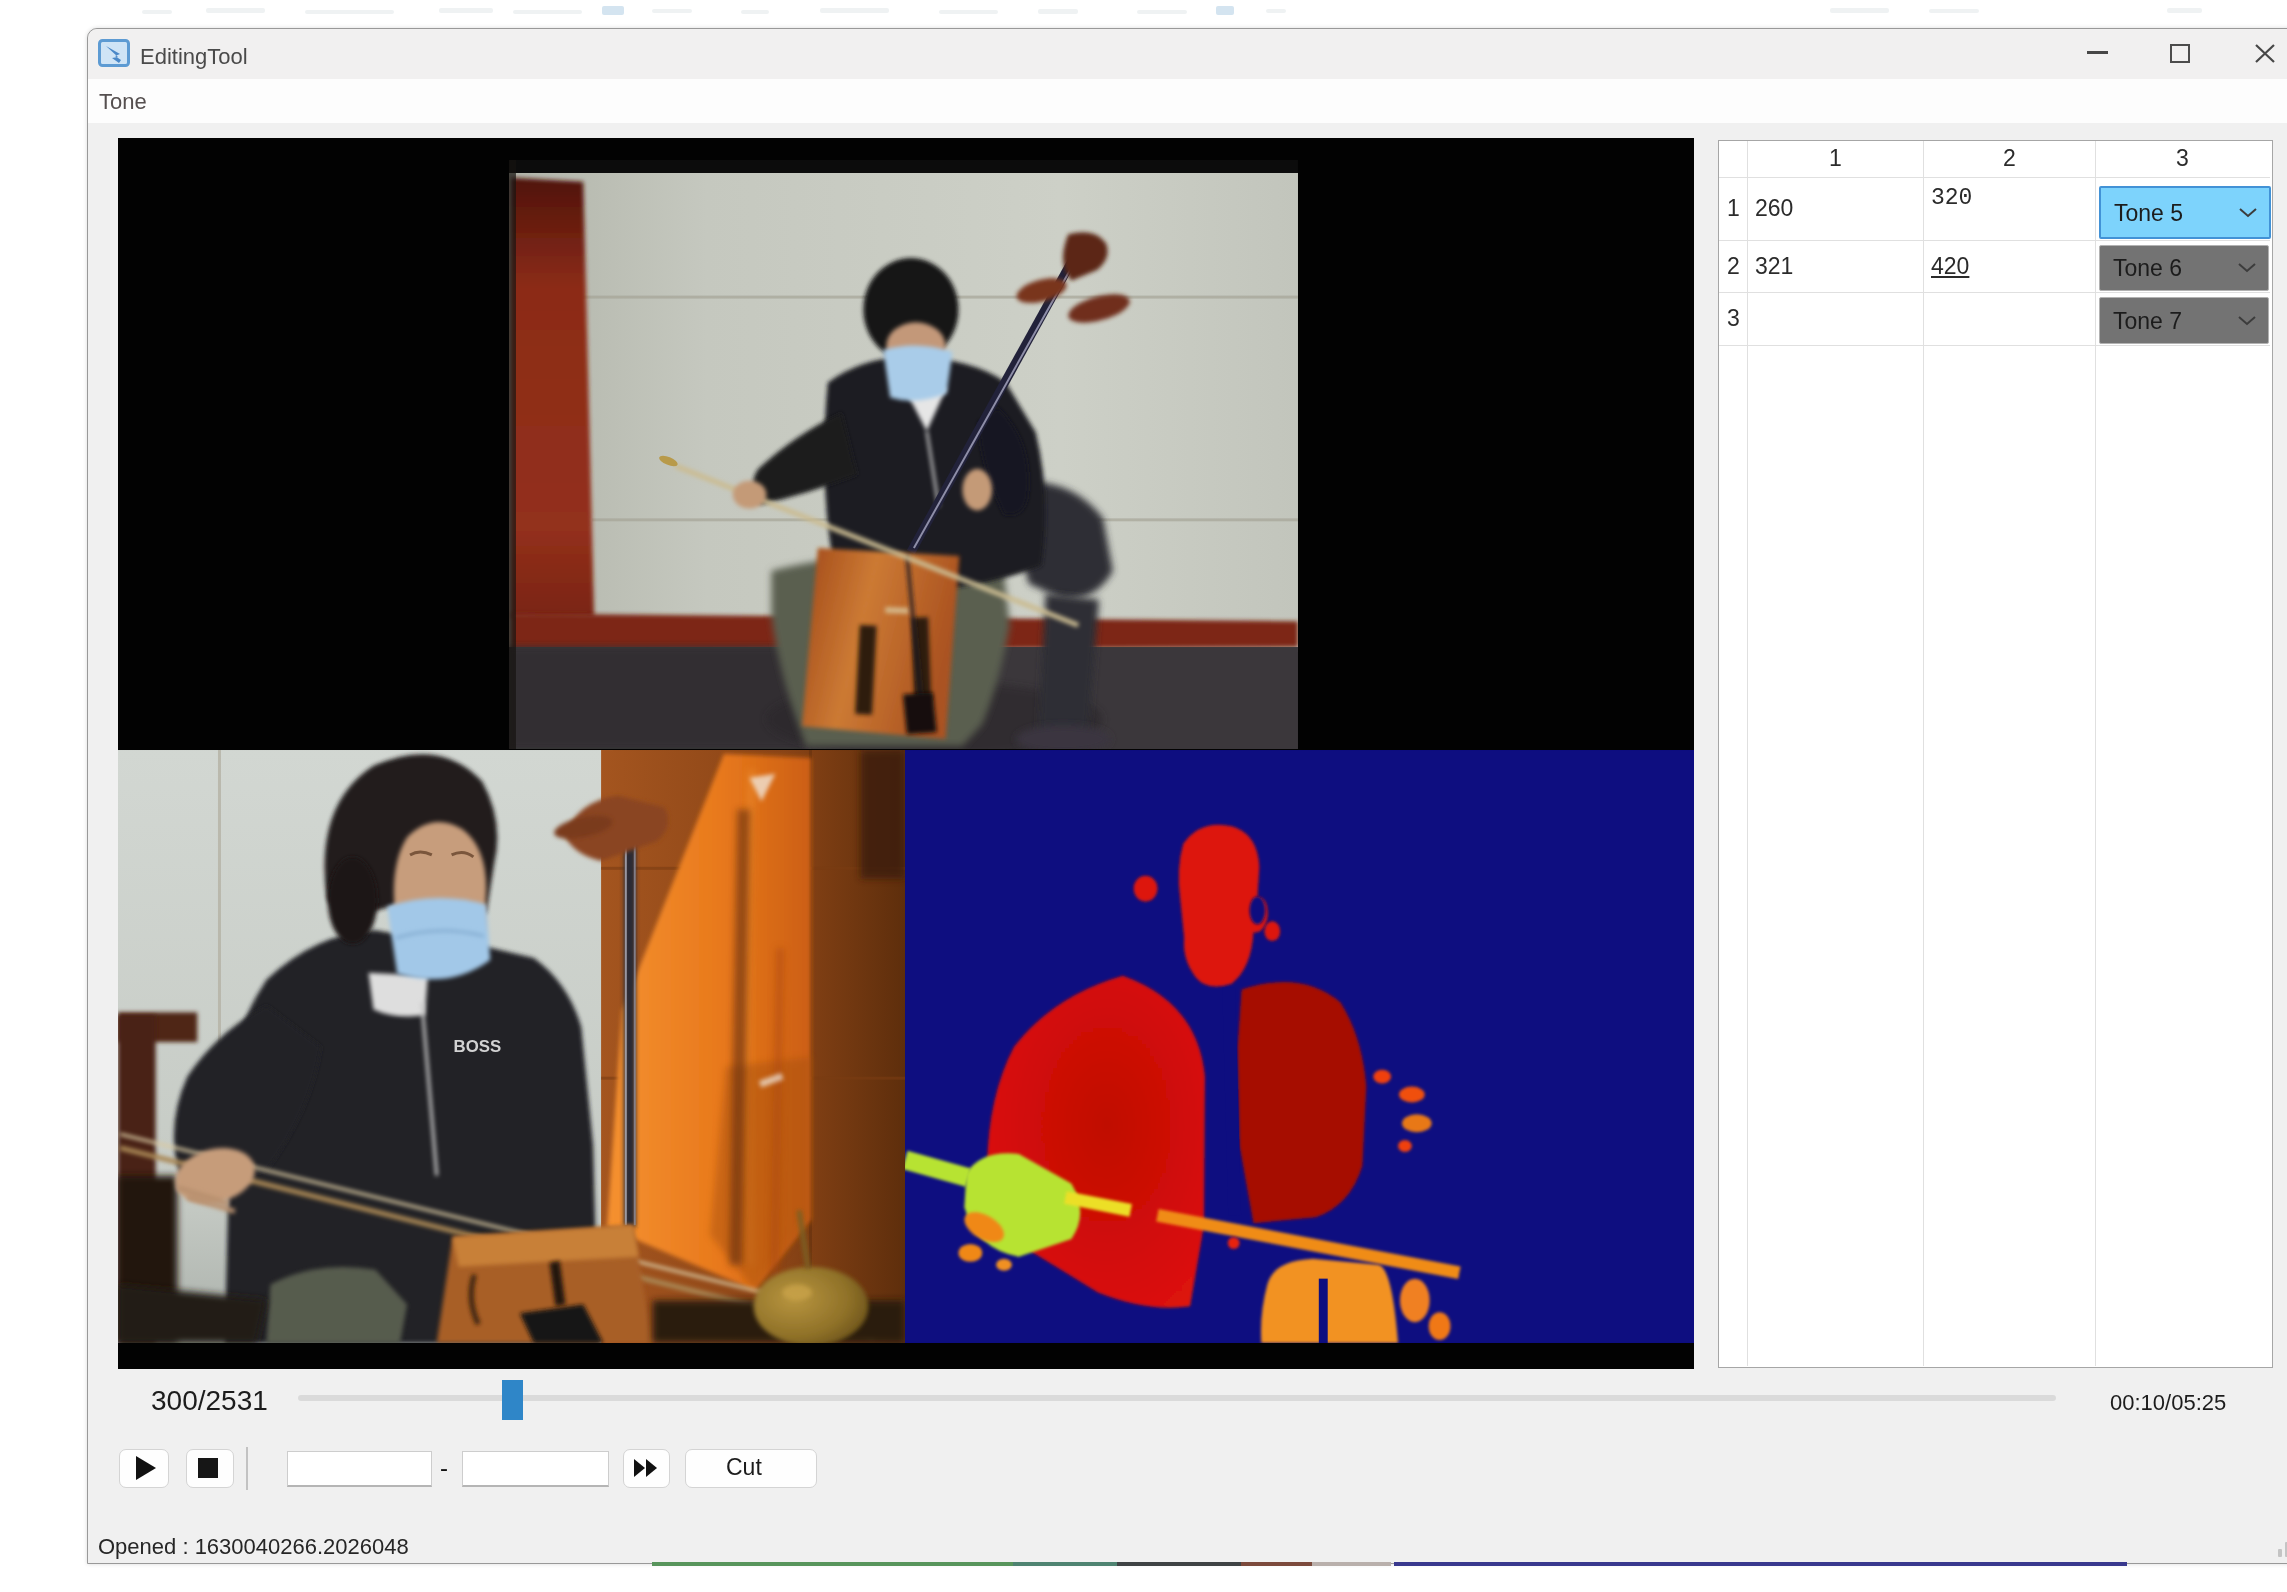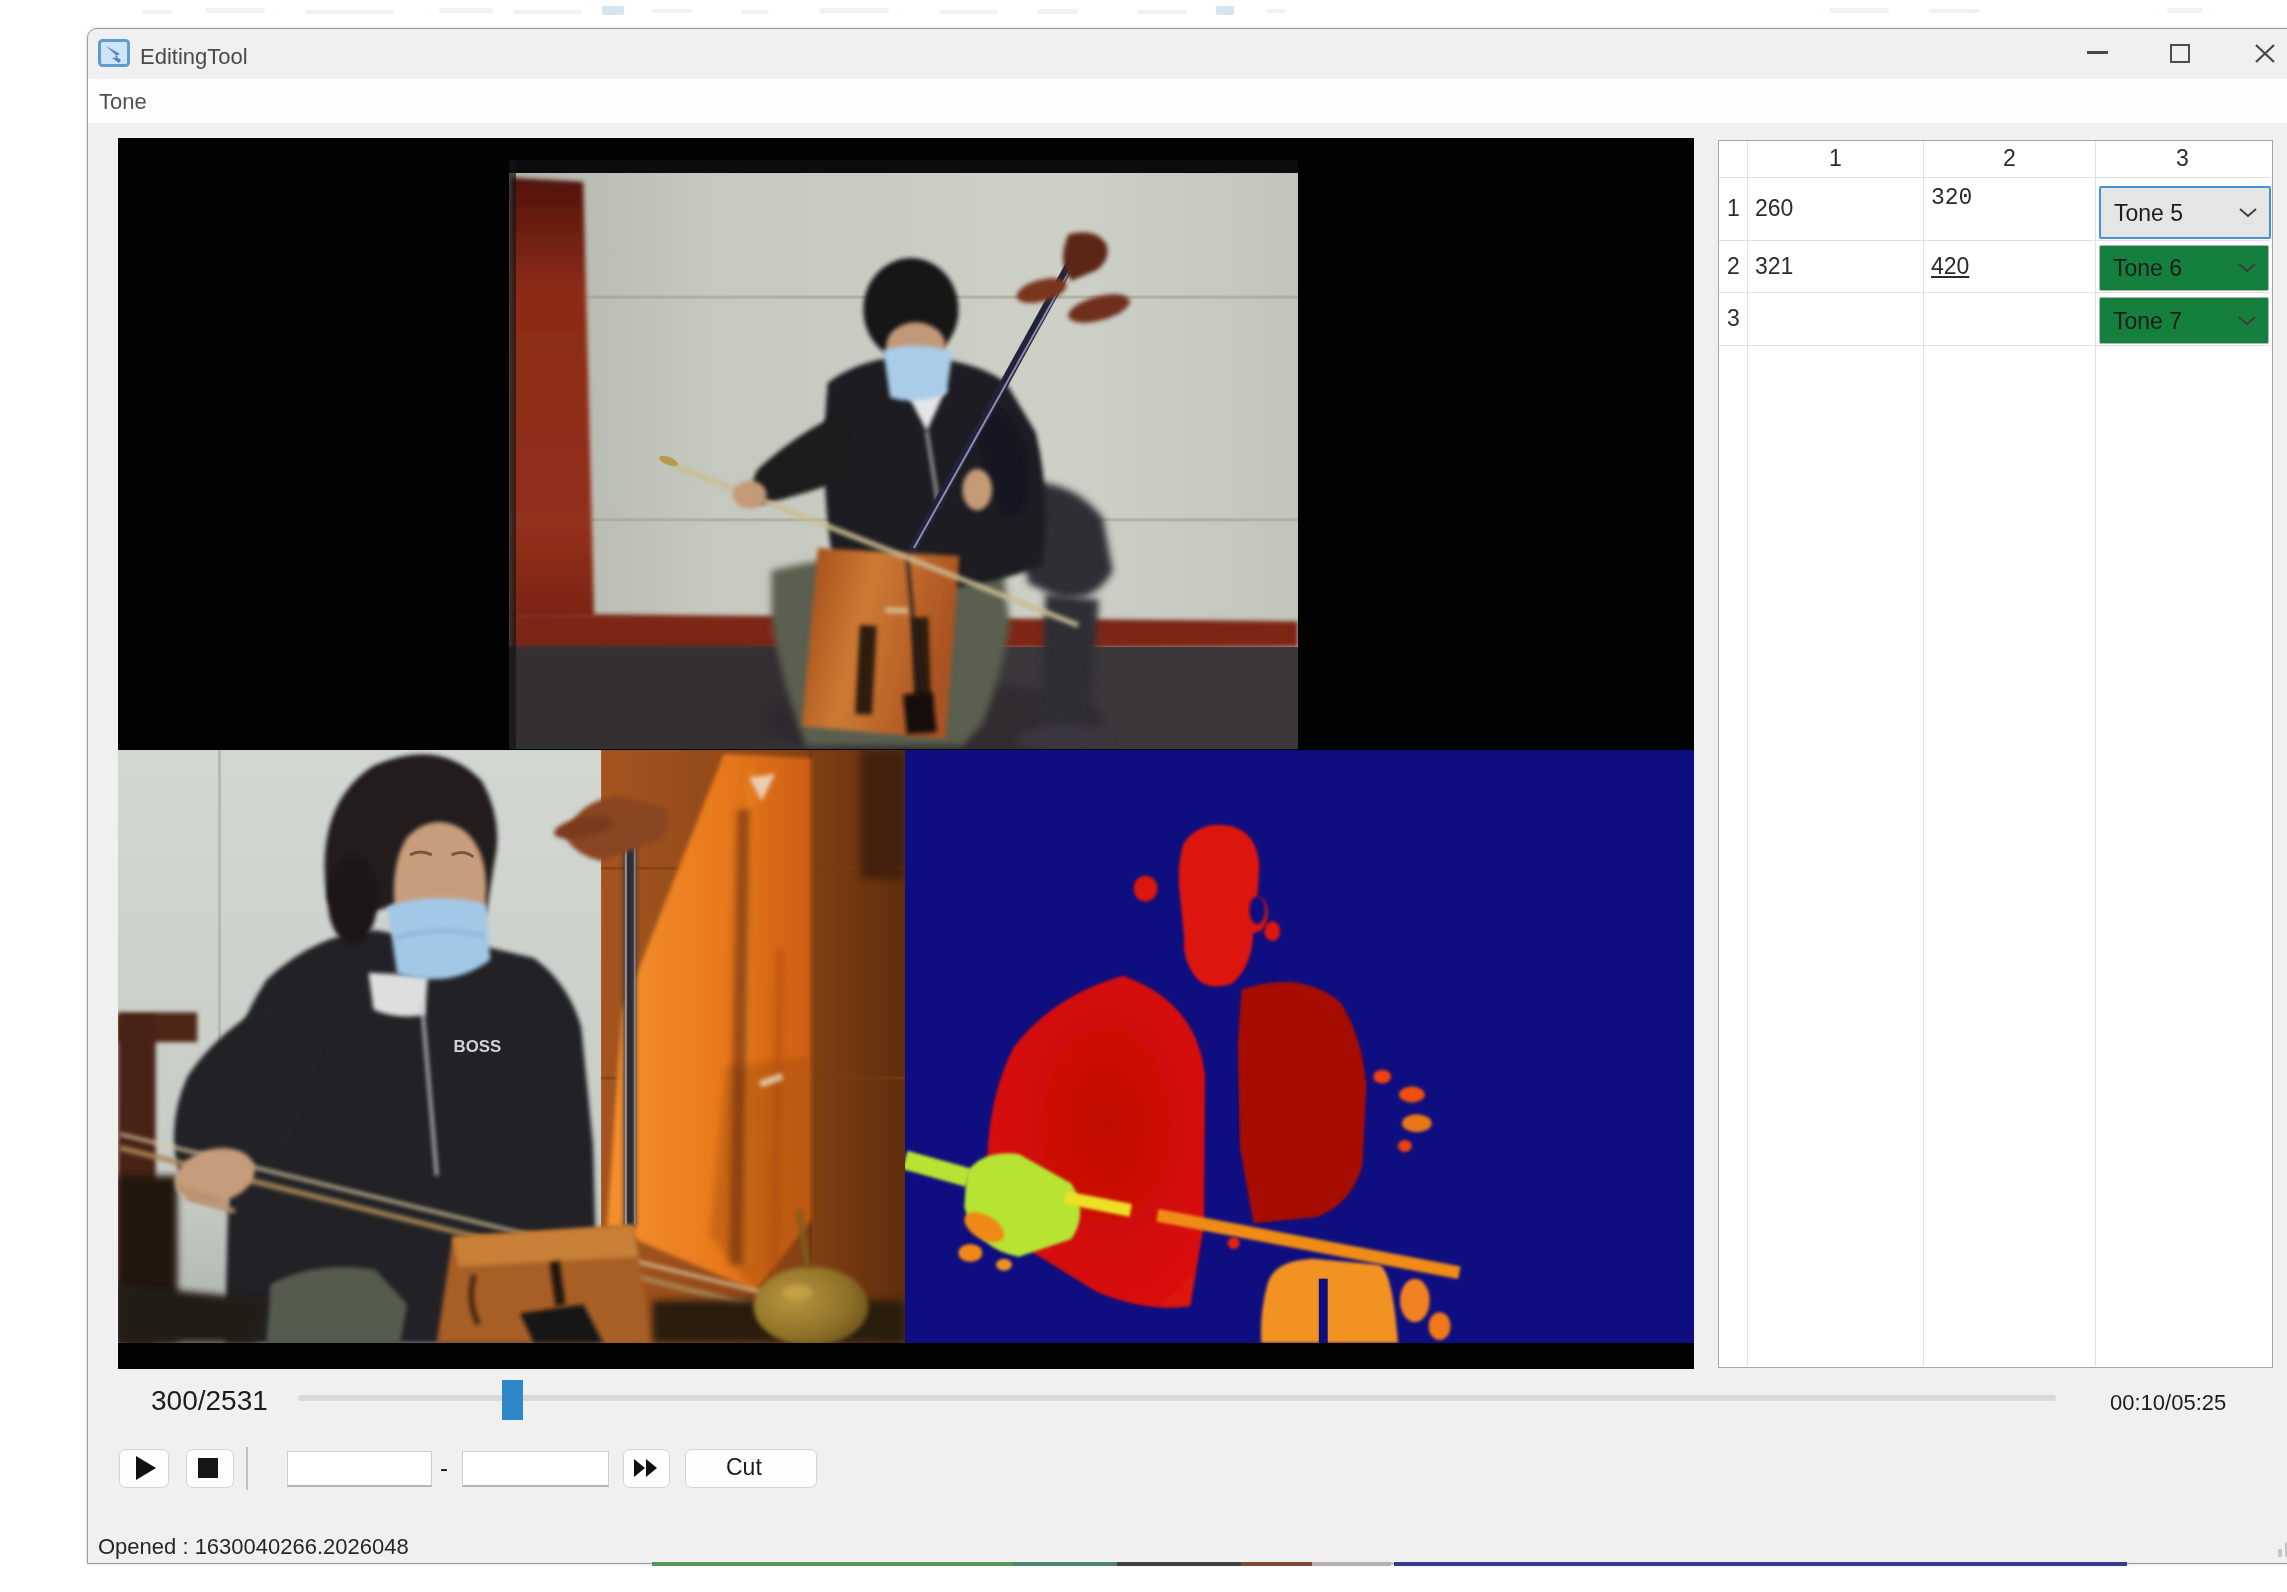"Tone 5" div.combo { background: #e5e5e5 -> #7dd3fc }
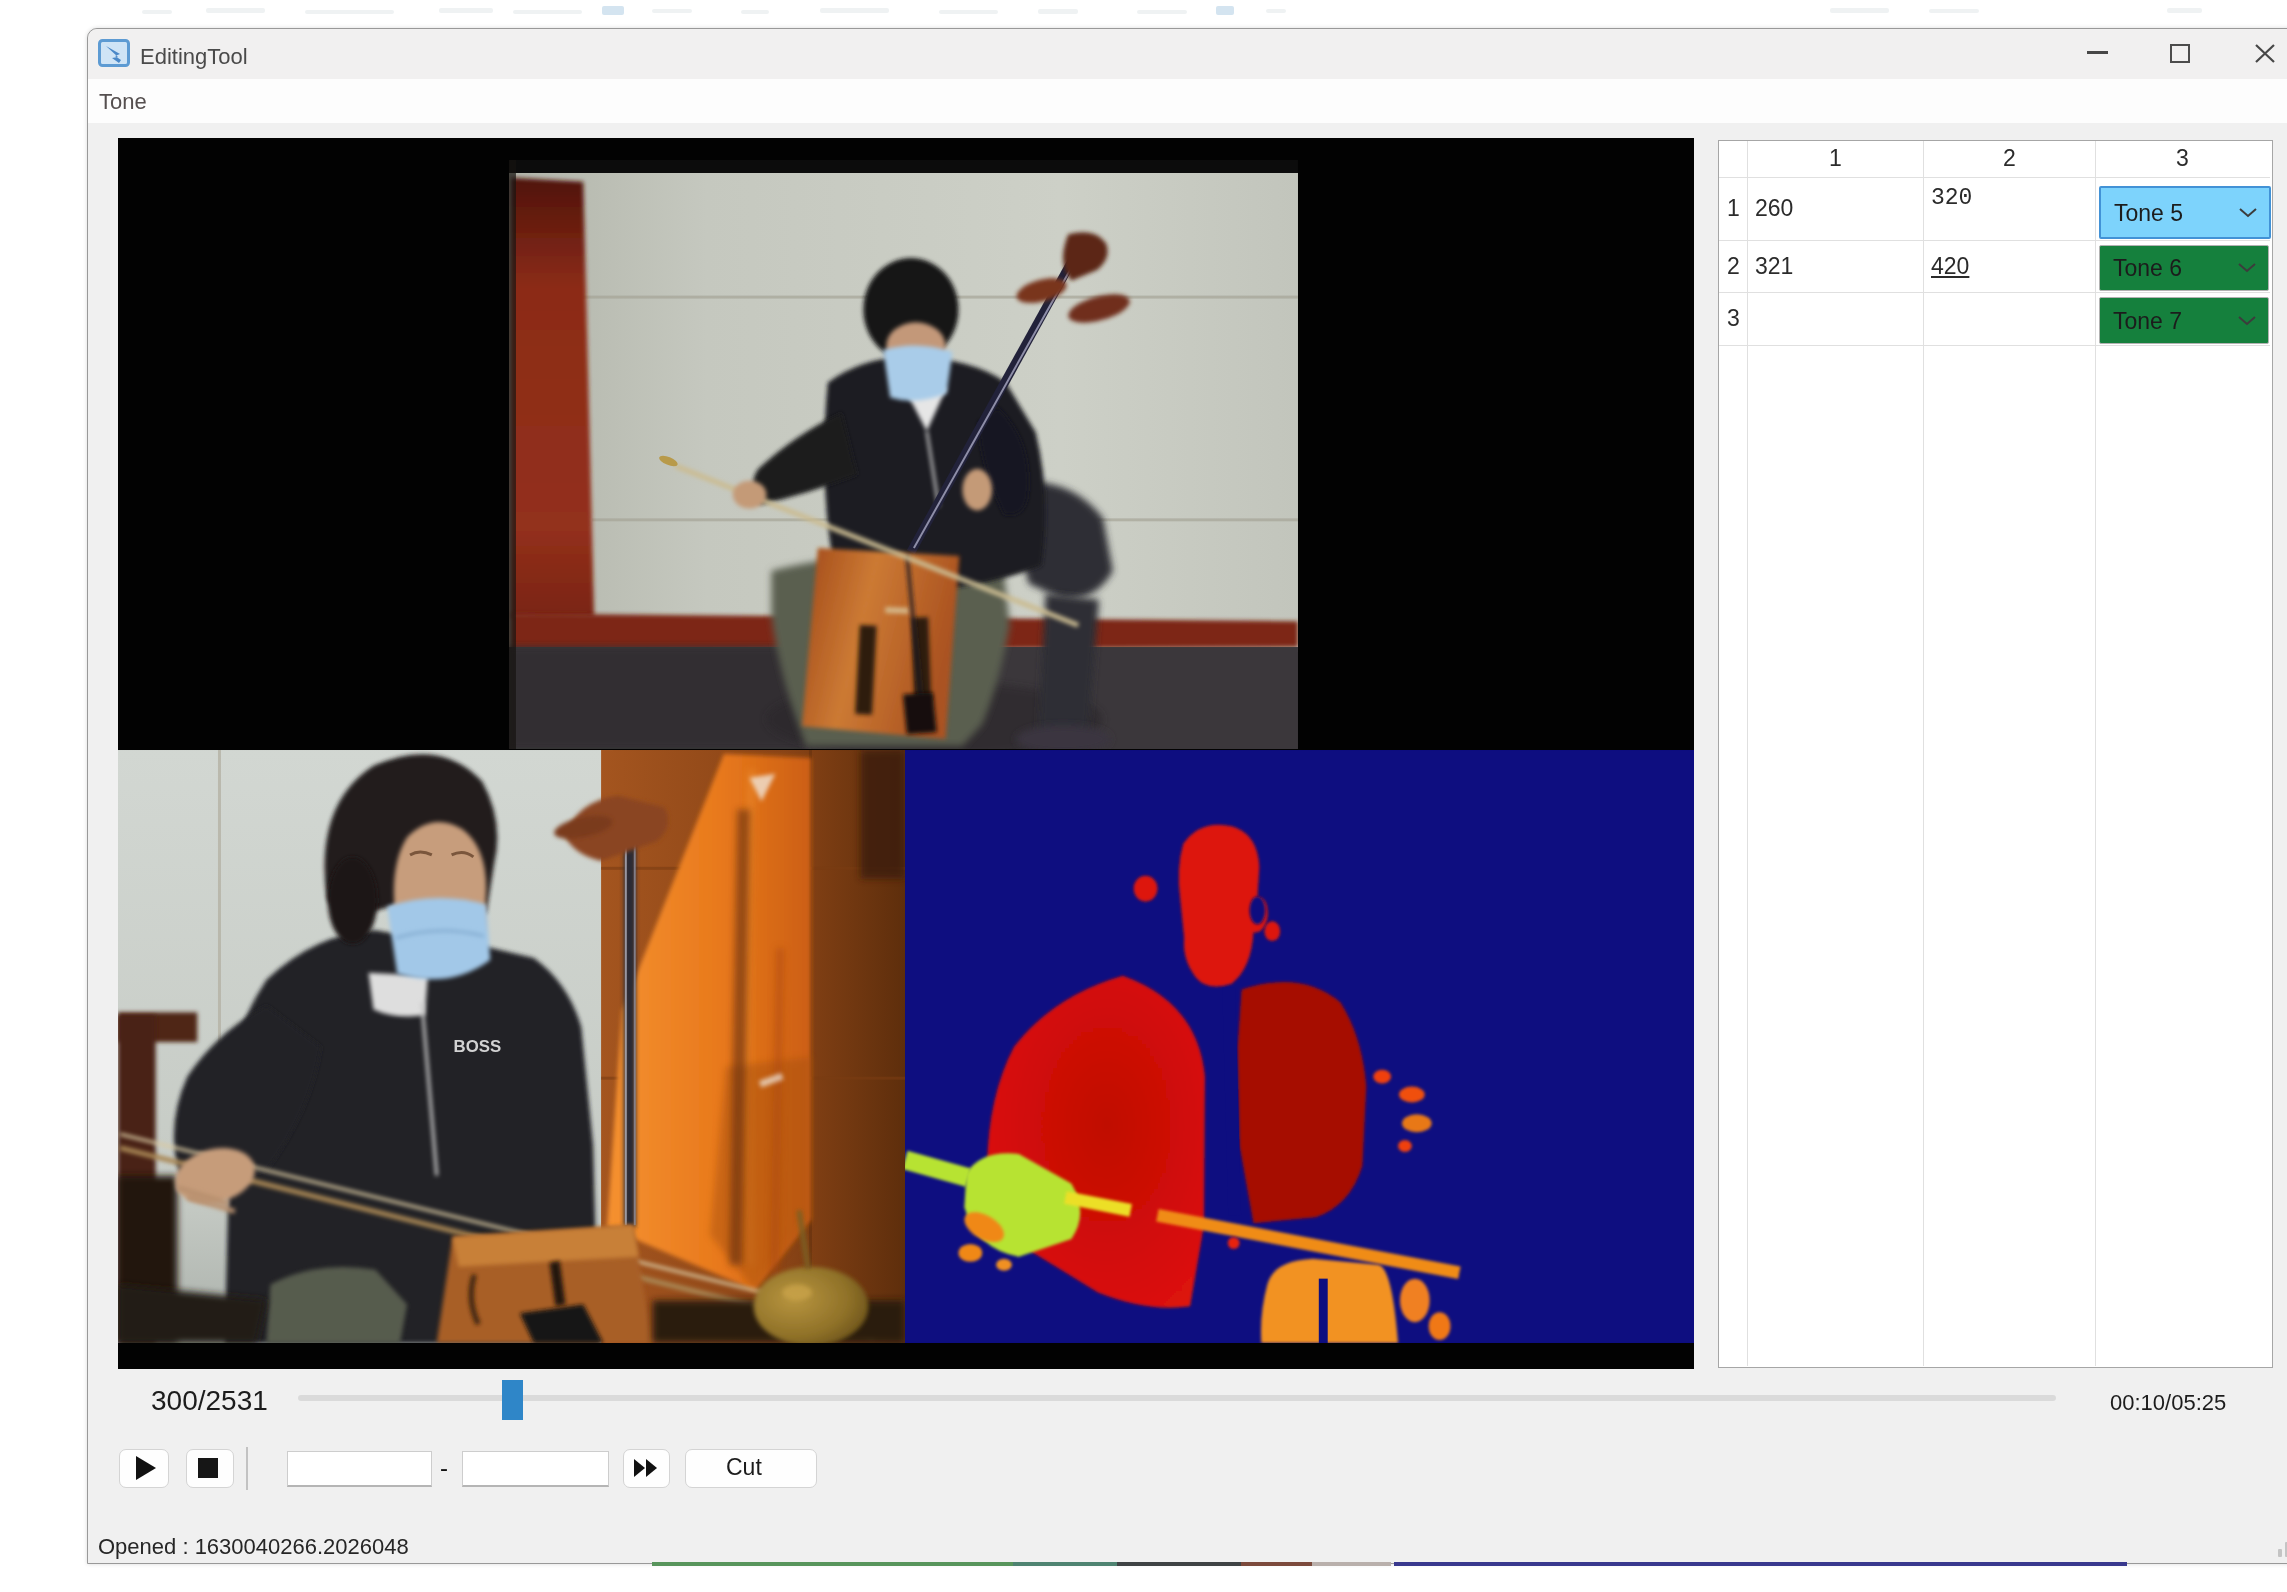"Tone 6" .combo { background: #15803d -> #737373 }
